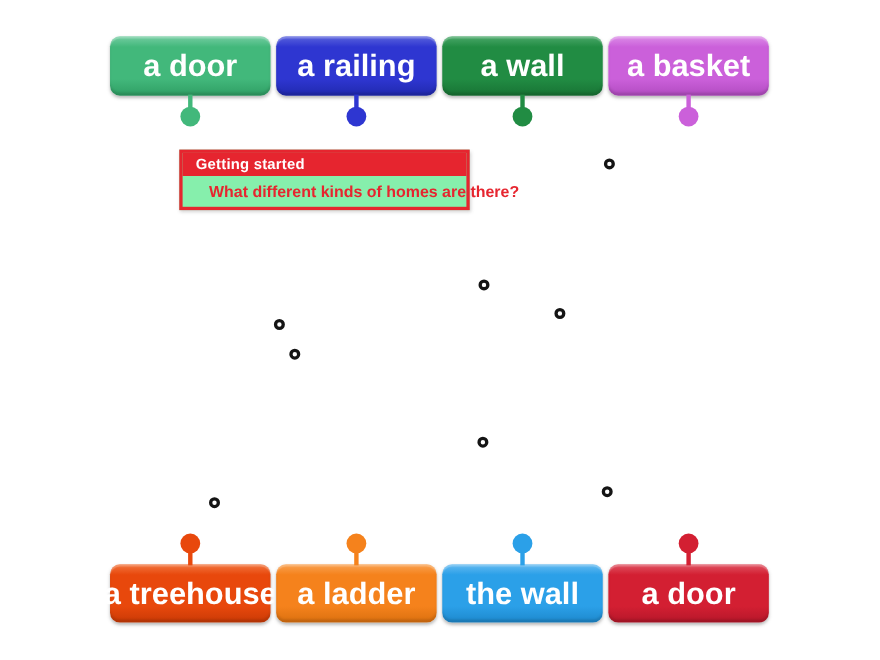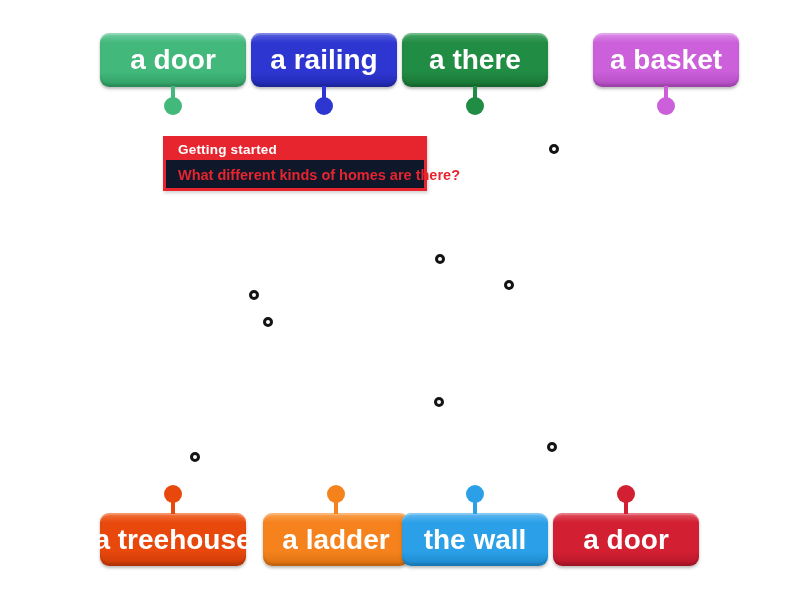"a there" span { text: there -> wall }
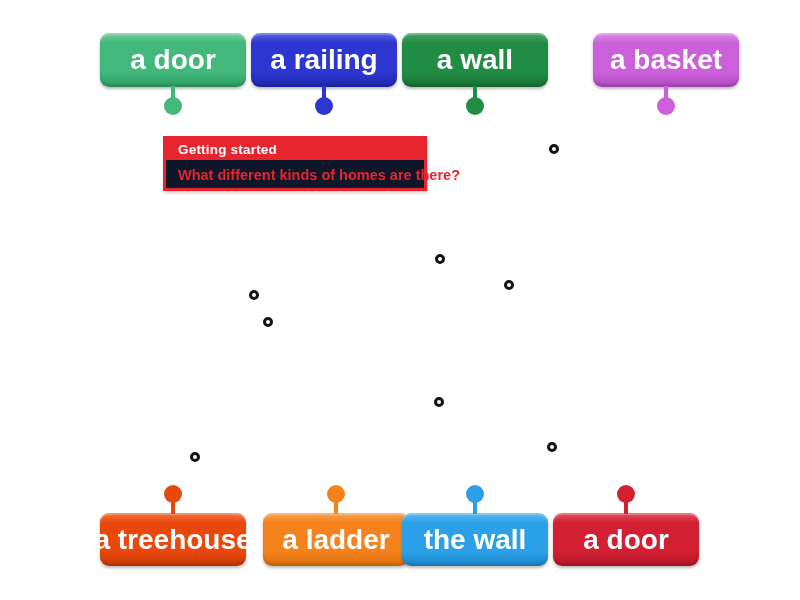"a basket" div.label-pin { margin-left: 40px -> none }
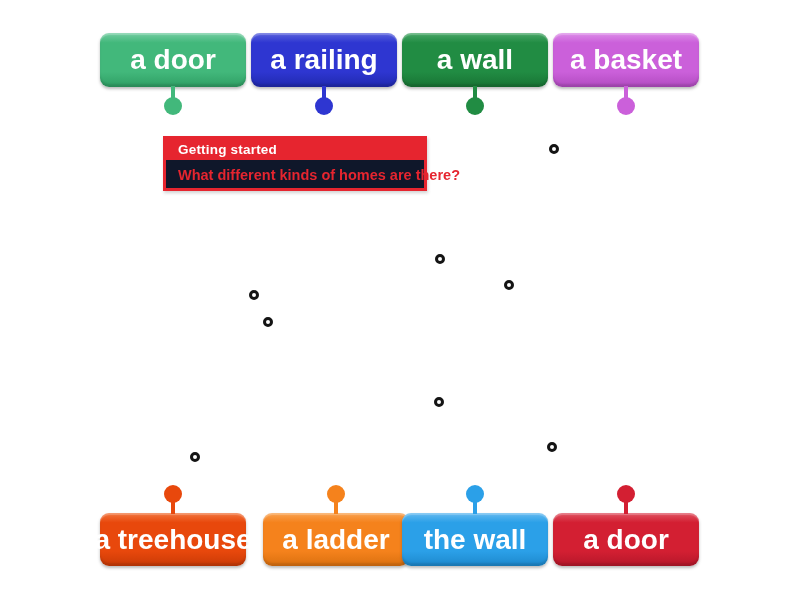"Getting started" .banner { background: #0f172a -> #86efac }
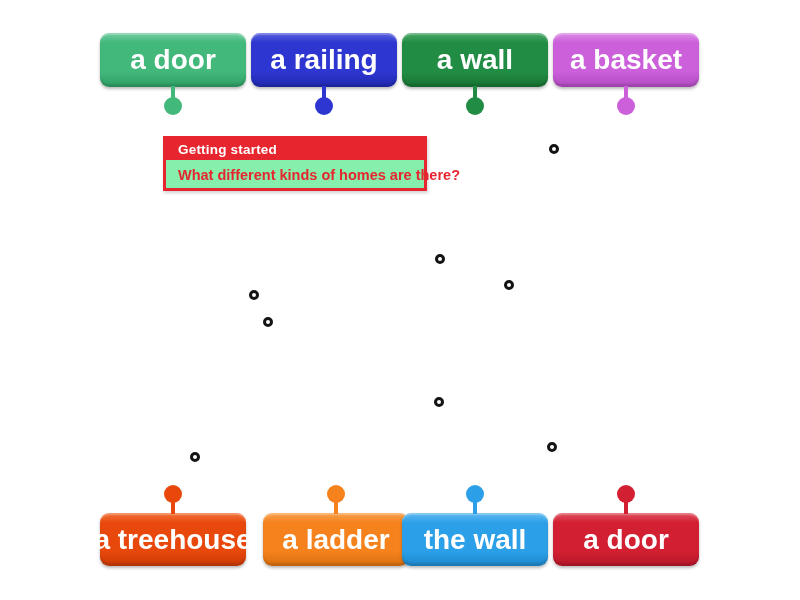"What different kinds of homes" .banner-q { margin-left: none -> 12px }
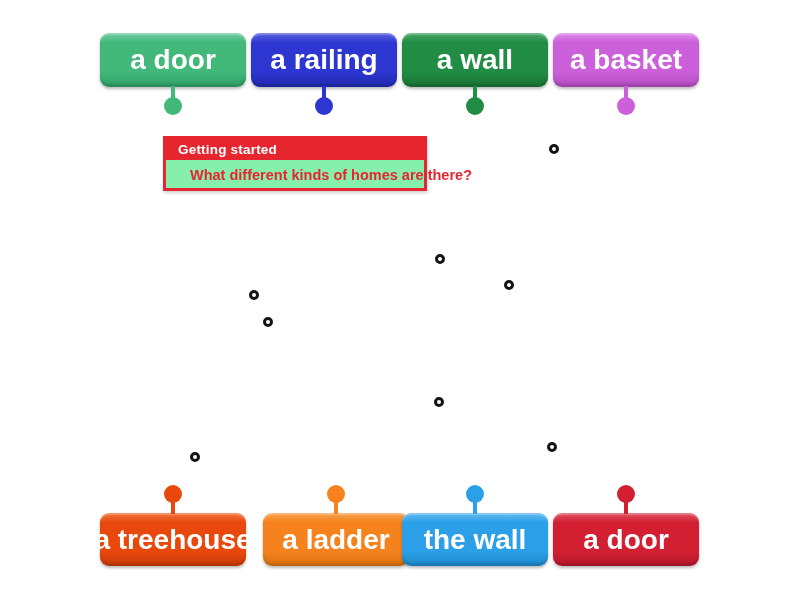"a ladder" div.label-pin { left: 263px -> 251px }
